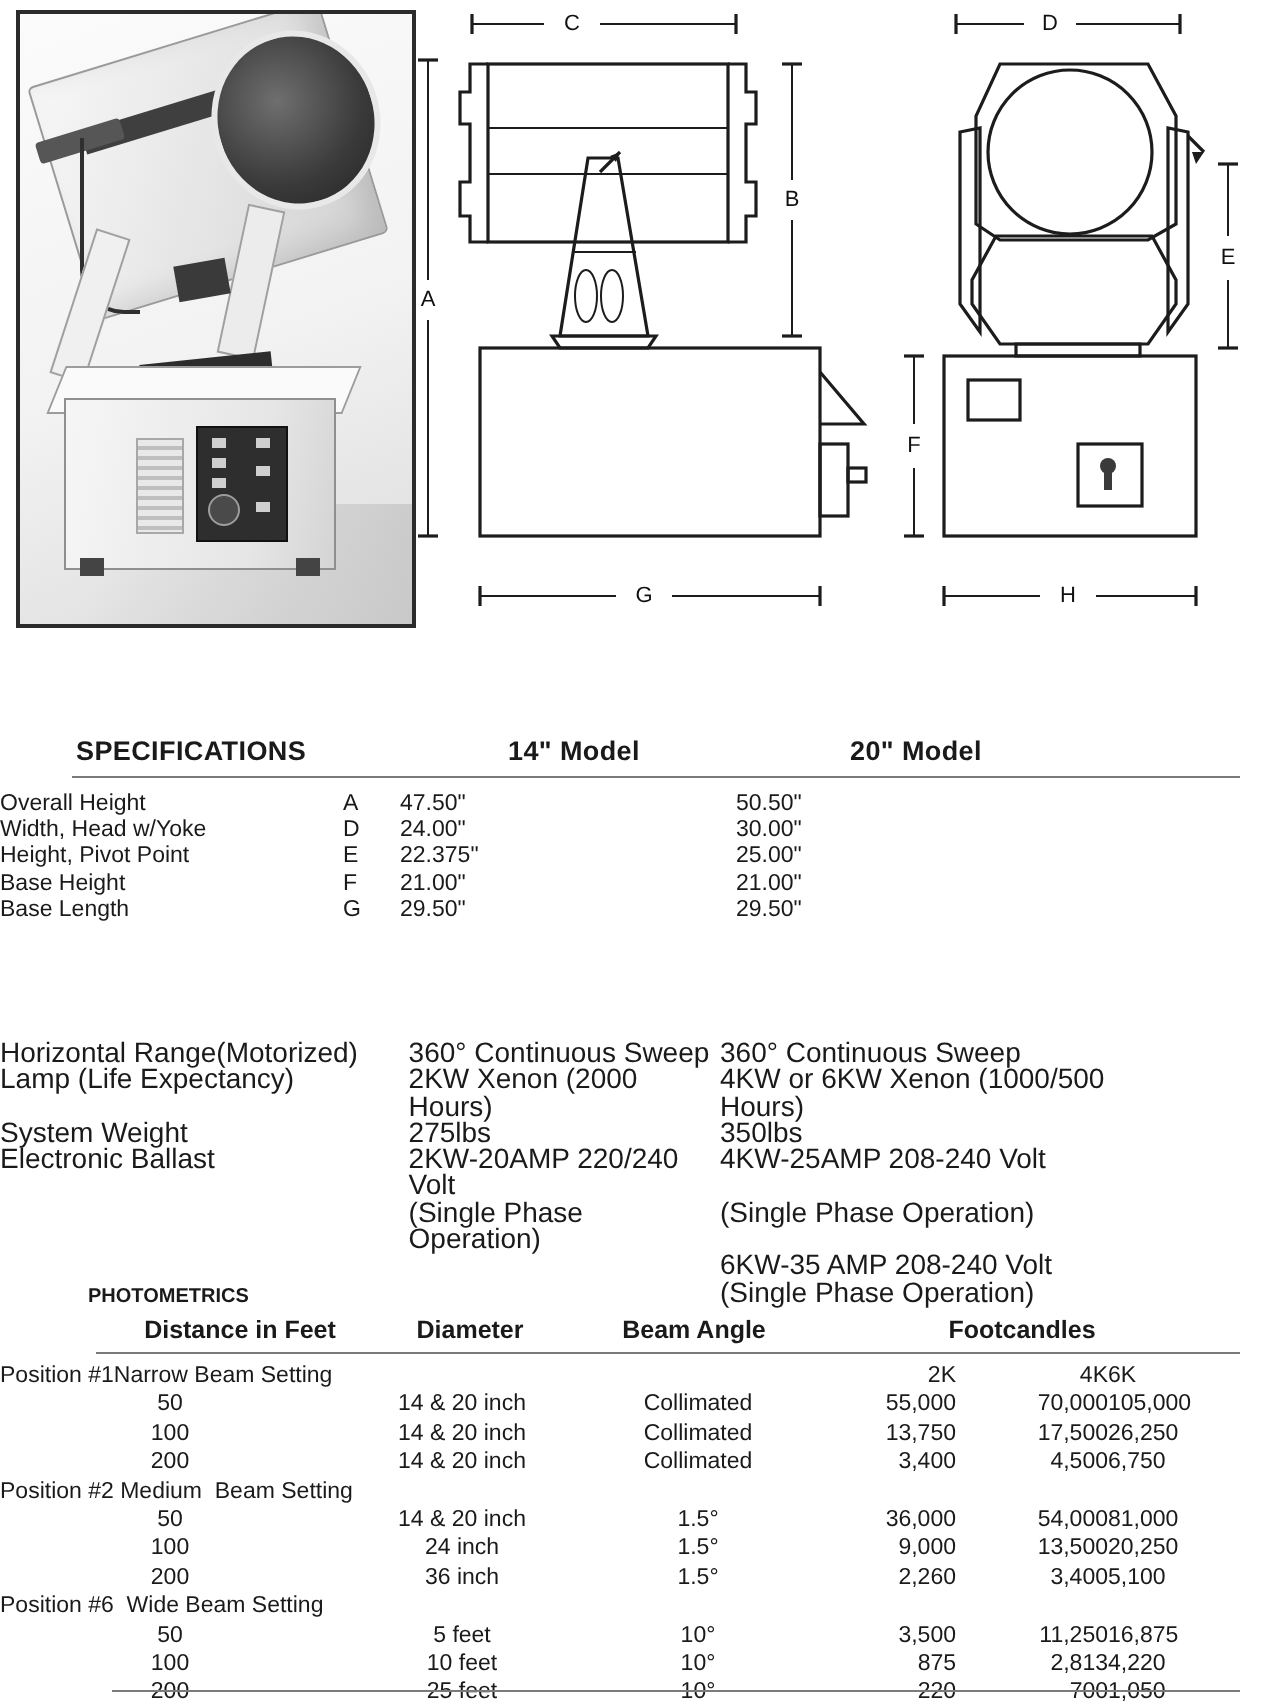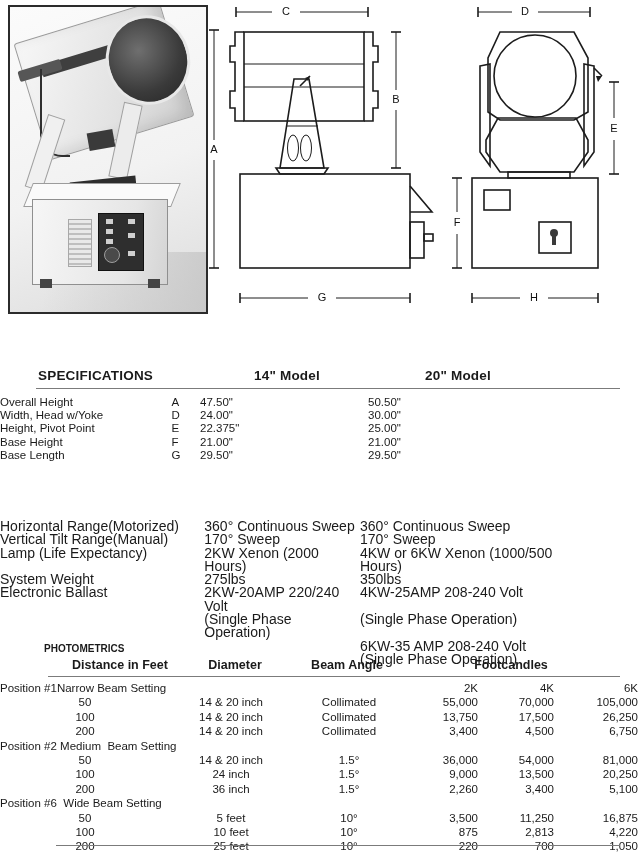"Vertical Tilt Range(Manual)" tr { html: <tr> <td>Vertical Tilt Range(Manual)</td> <td>170° Sweep</td> <td>170° Sweep</td> </tr> -> none }
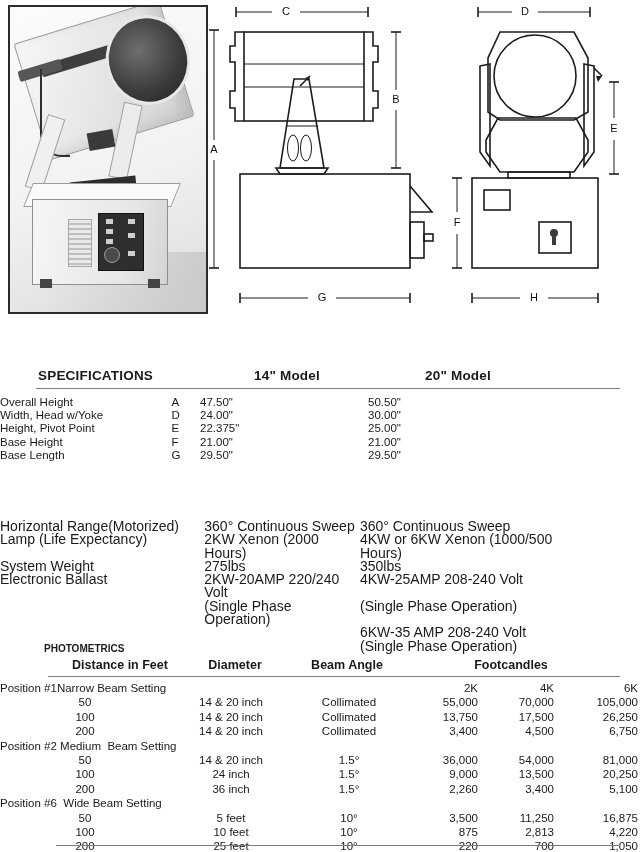"6K" td.pm-k3 { text-align: right -> none }
